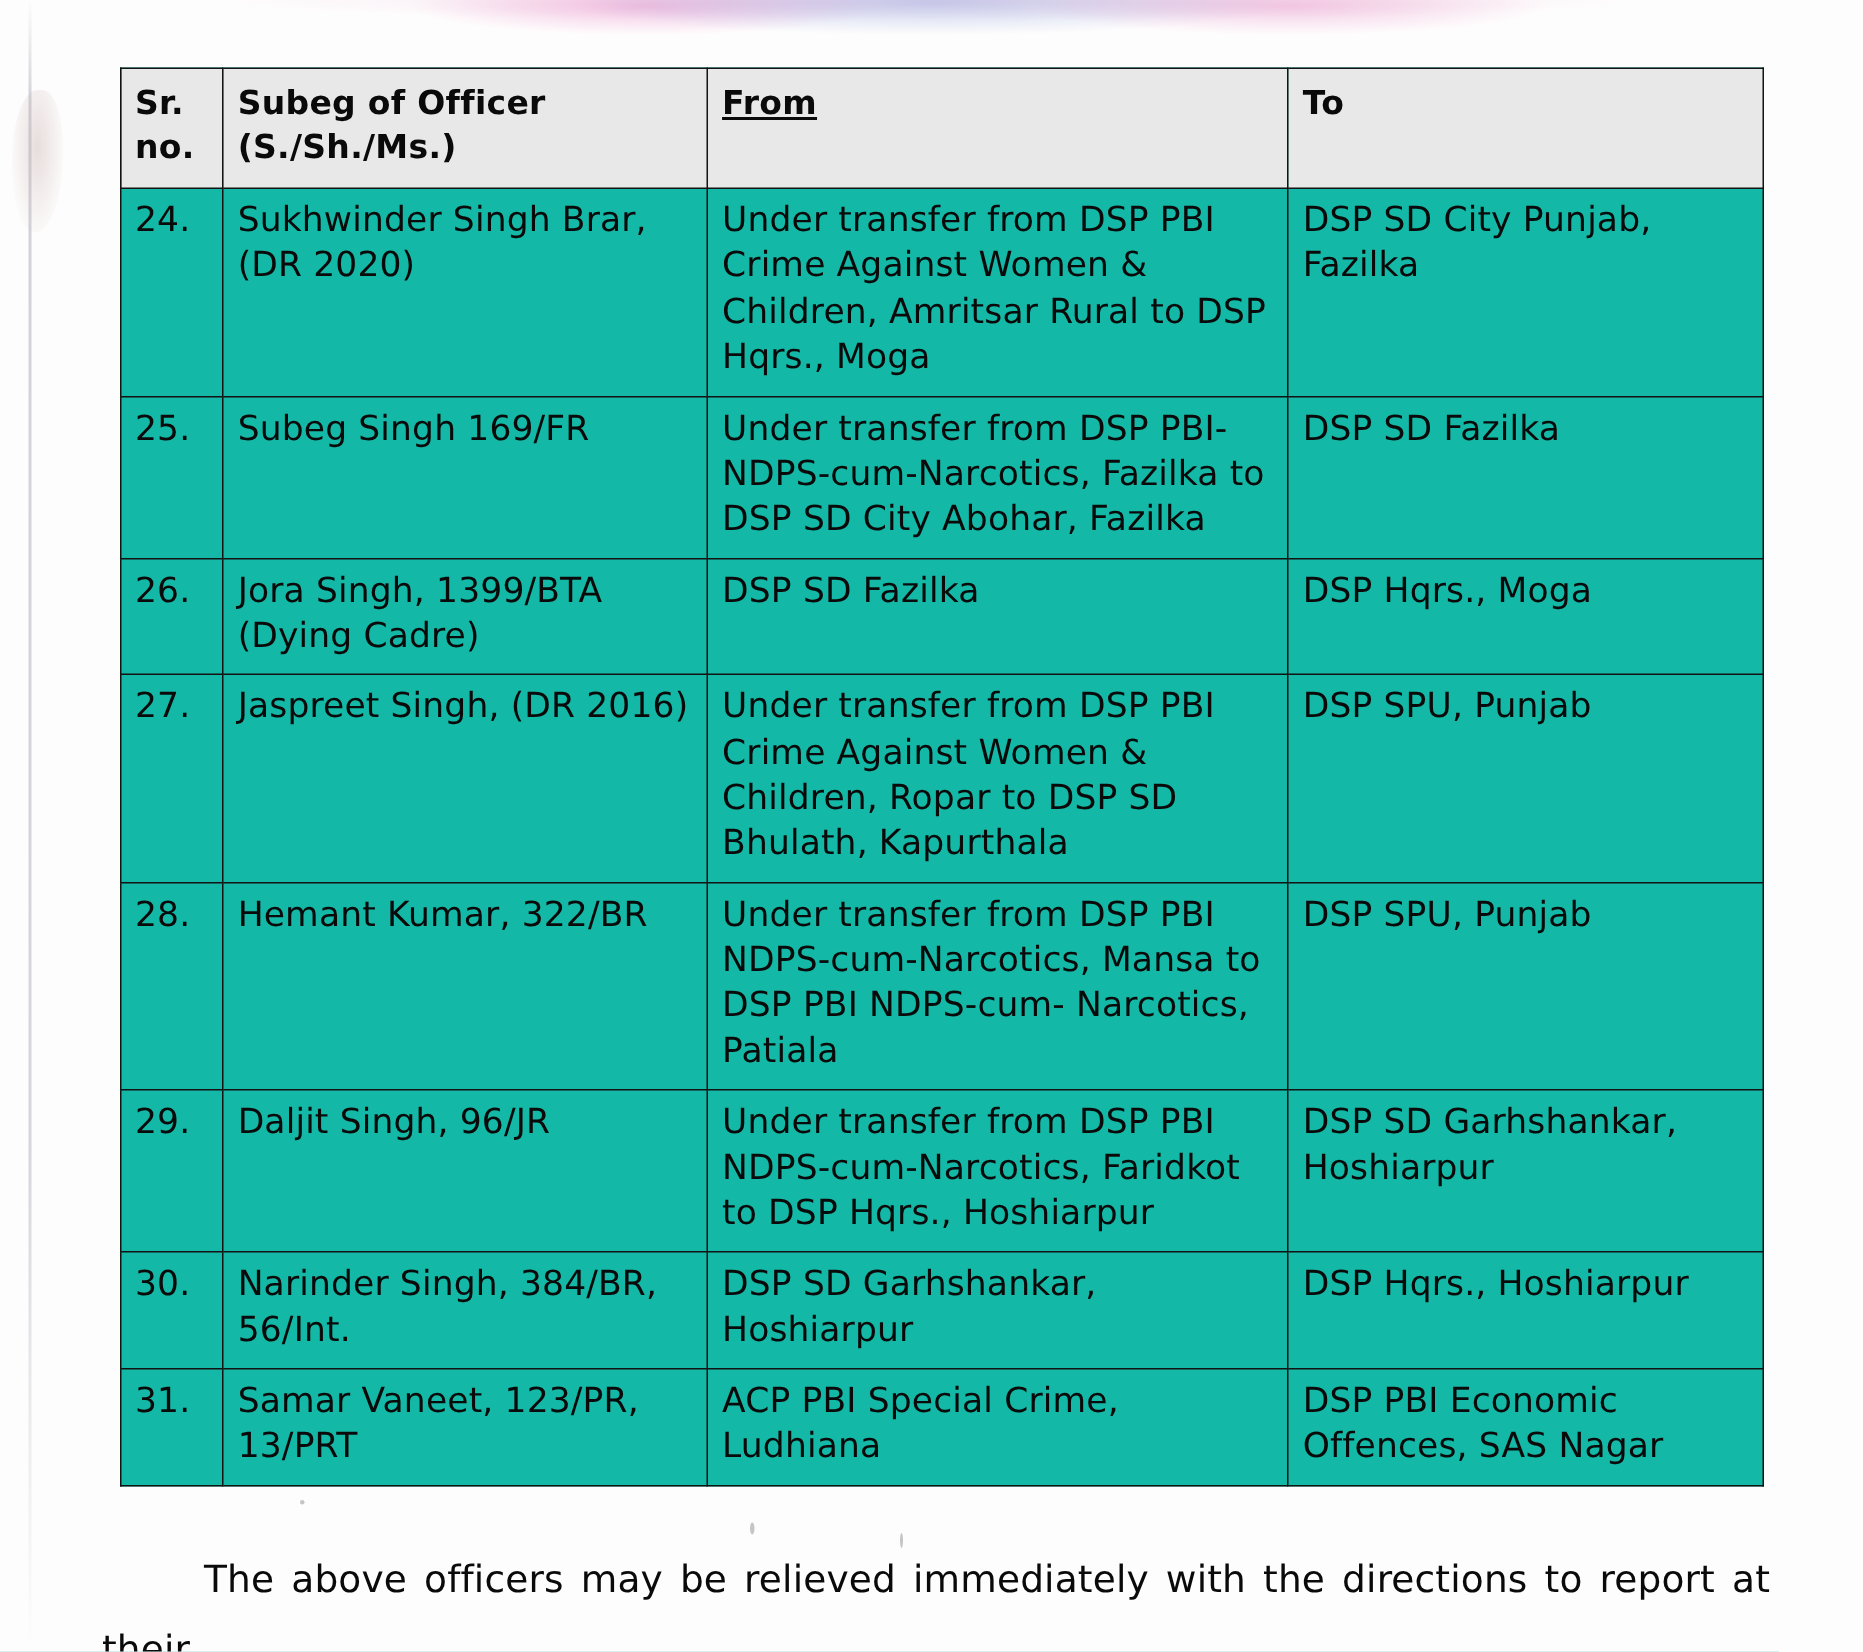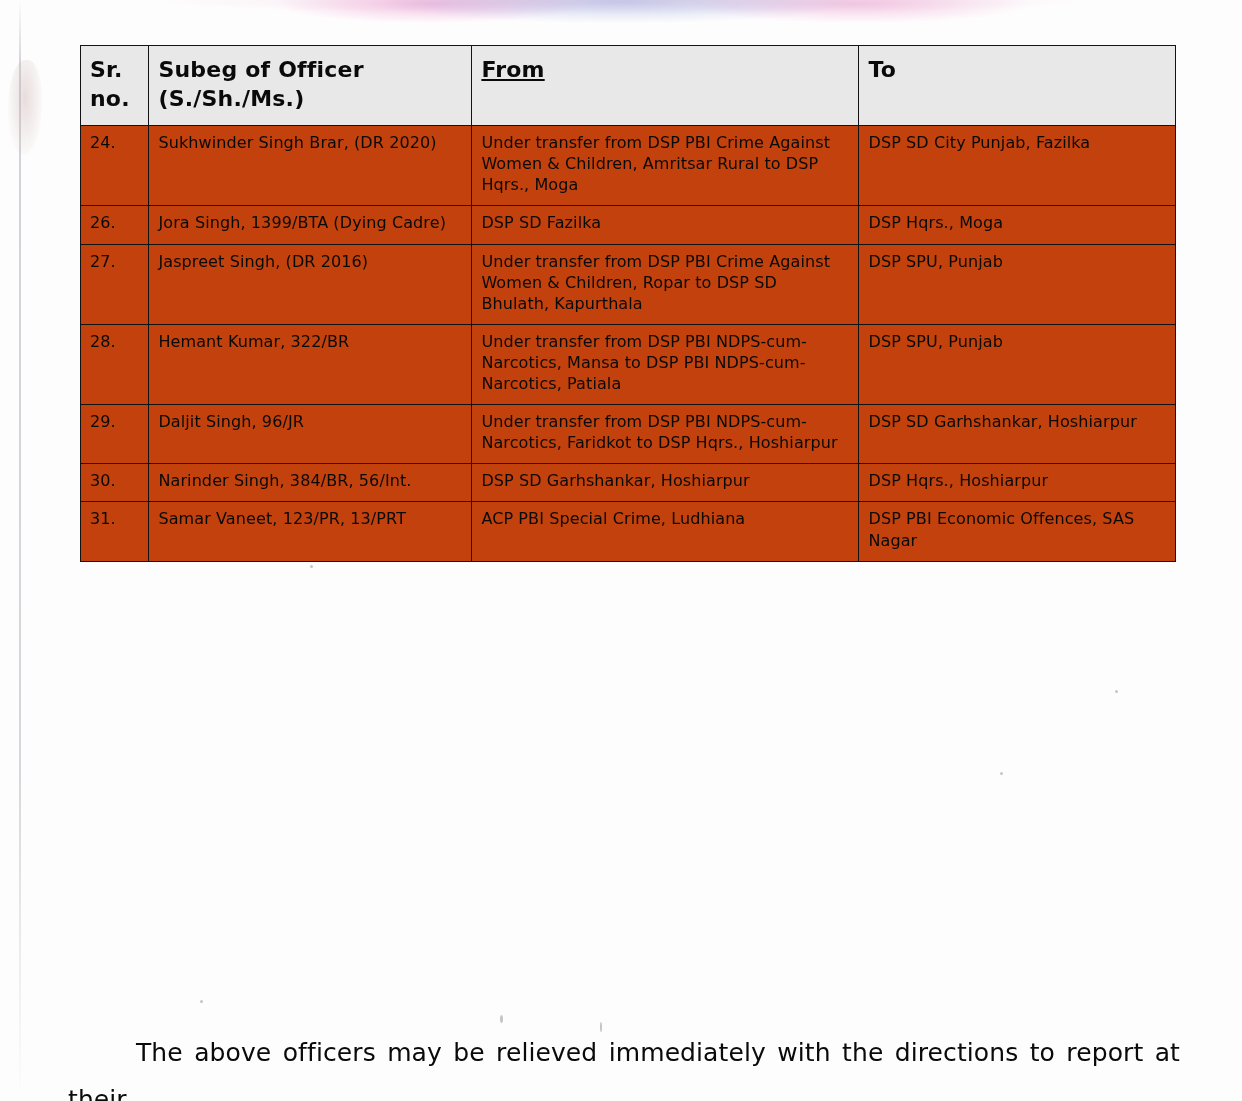"Sr. no." table.xfer { background: #c2410c -> #14b8a6 }
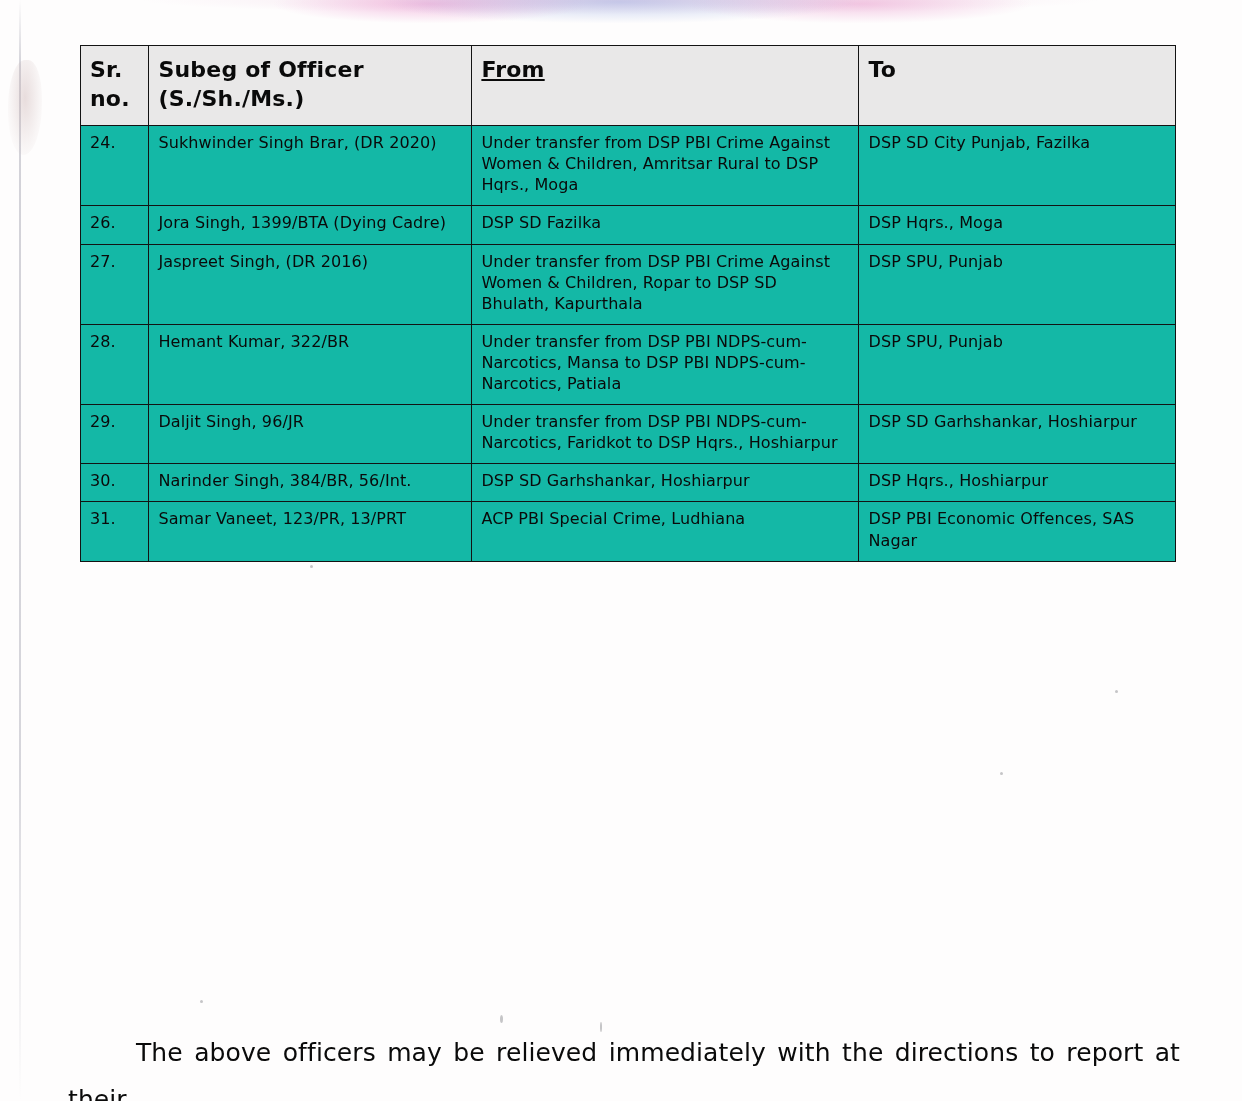"24." table.xfer td, table.xfer th { font-size: 16px -> 23px }
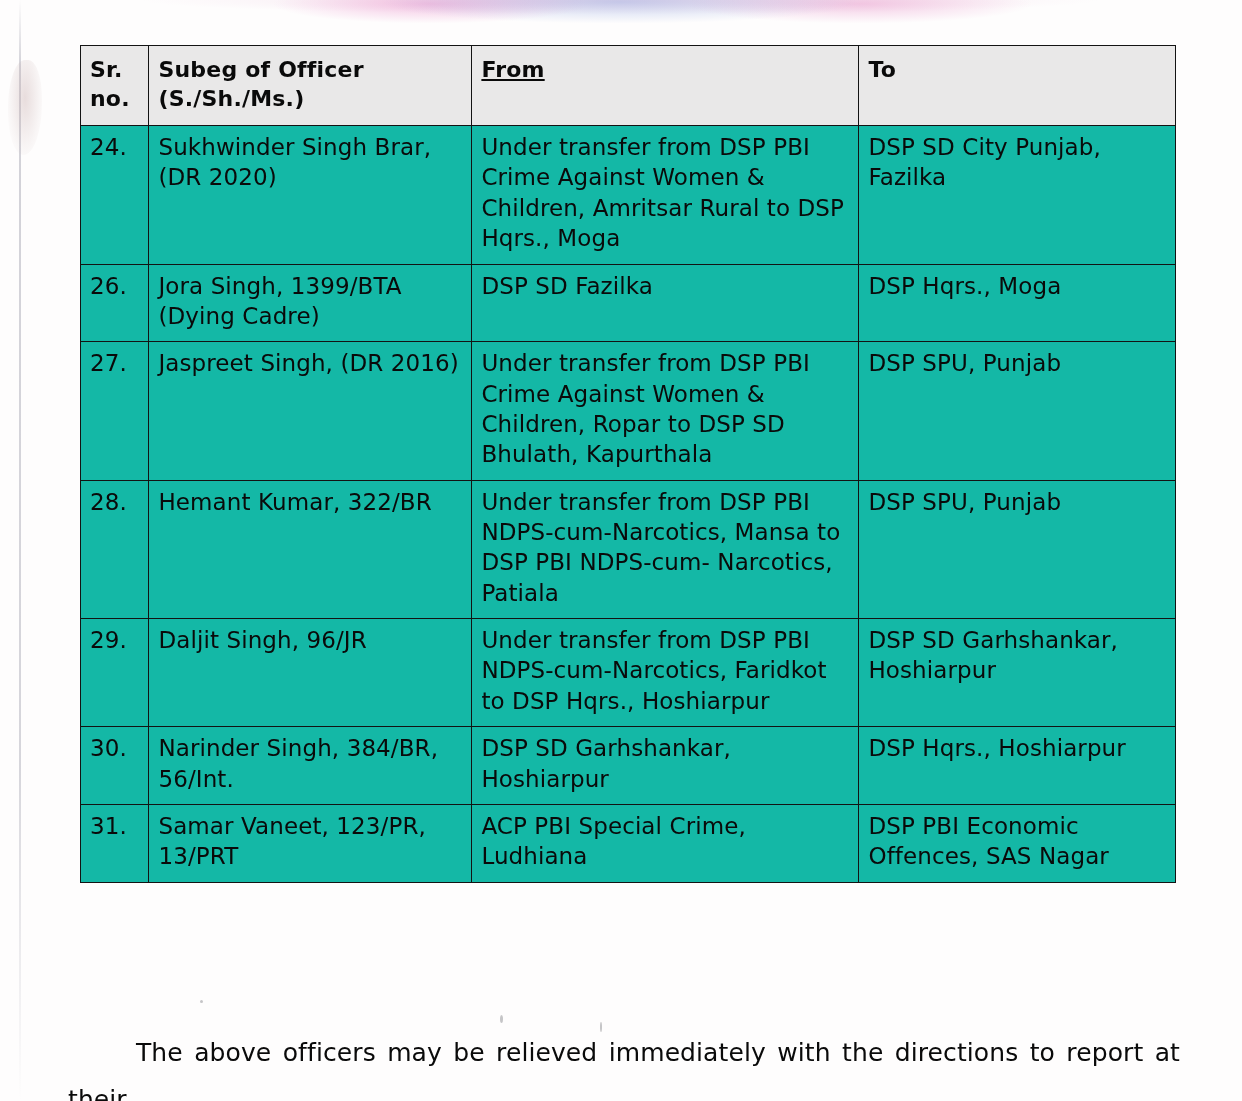"25." tr { html: none -> <tr> <td>25.</td> <td>Subeg Singh 169/FR</td> <td>Under transfer from DSP PBI- NDPS-cum-Narcotics, Fazilka to DSP SD City Abohar, Fazilka</td> <td>DSP SD Fazilka</td> </tr> }
